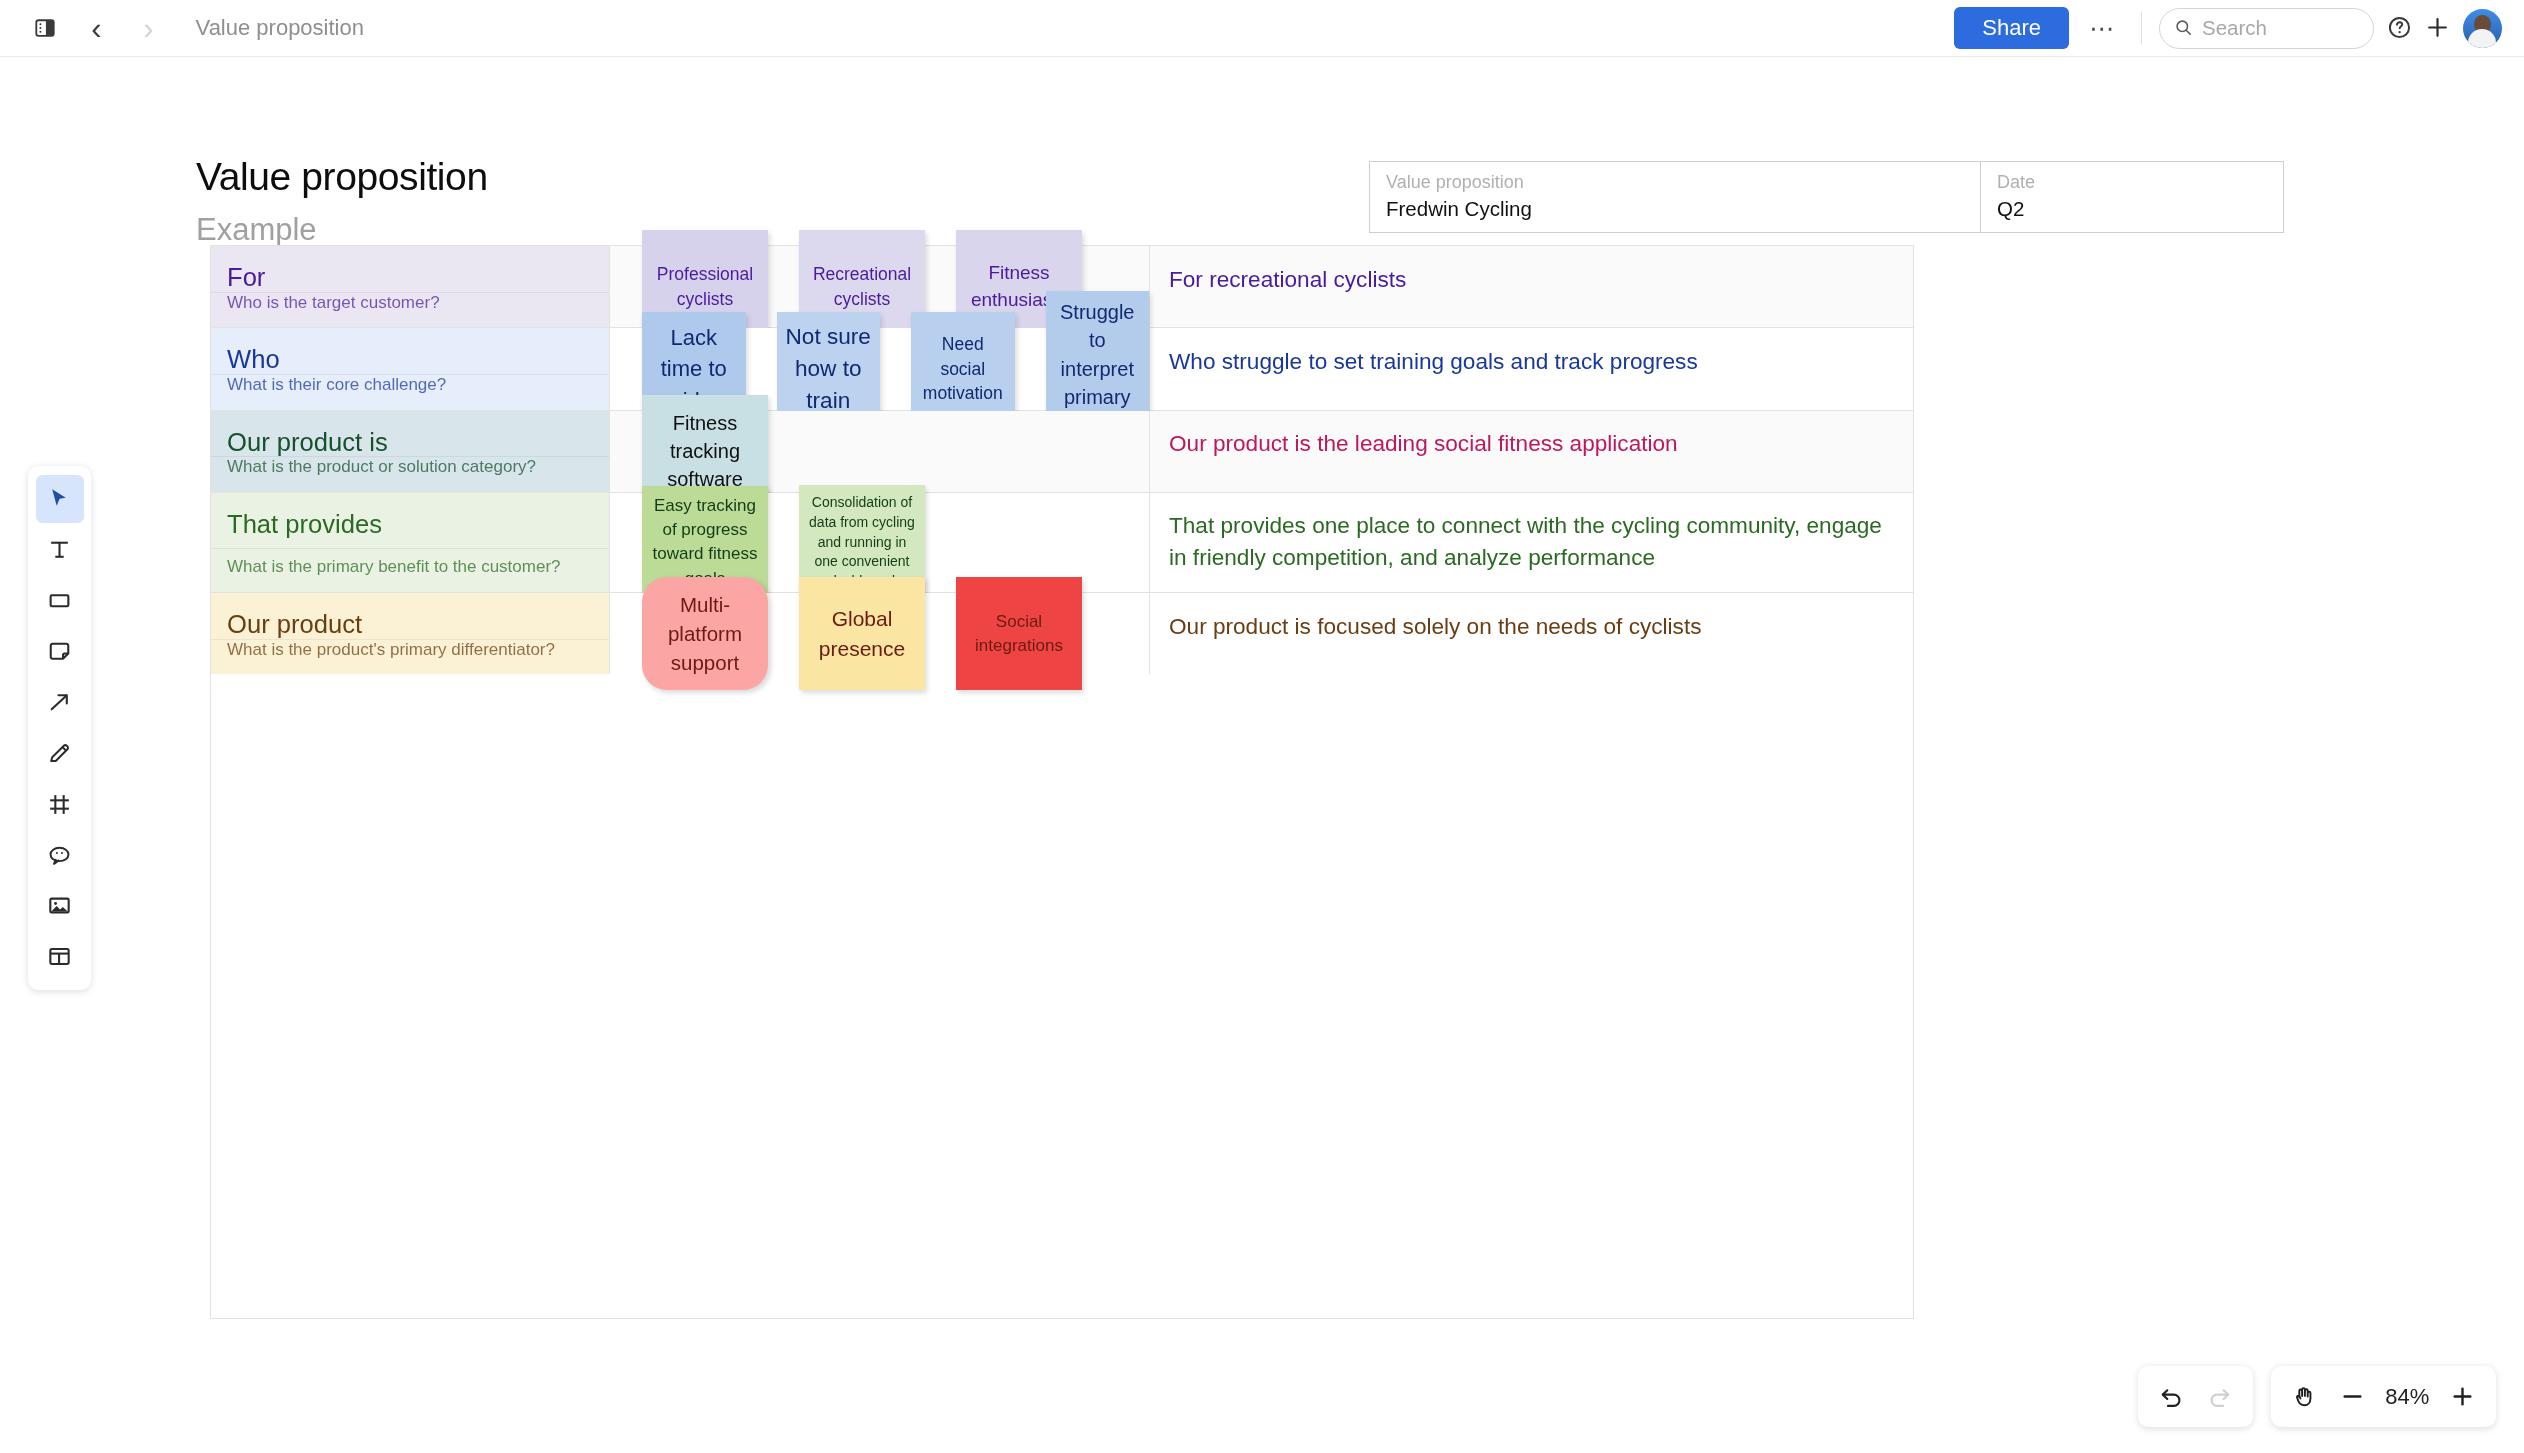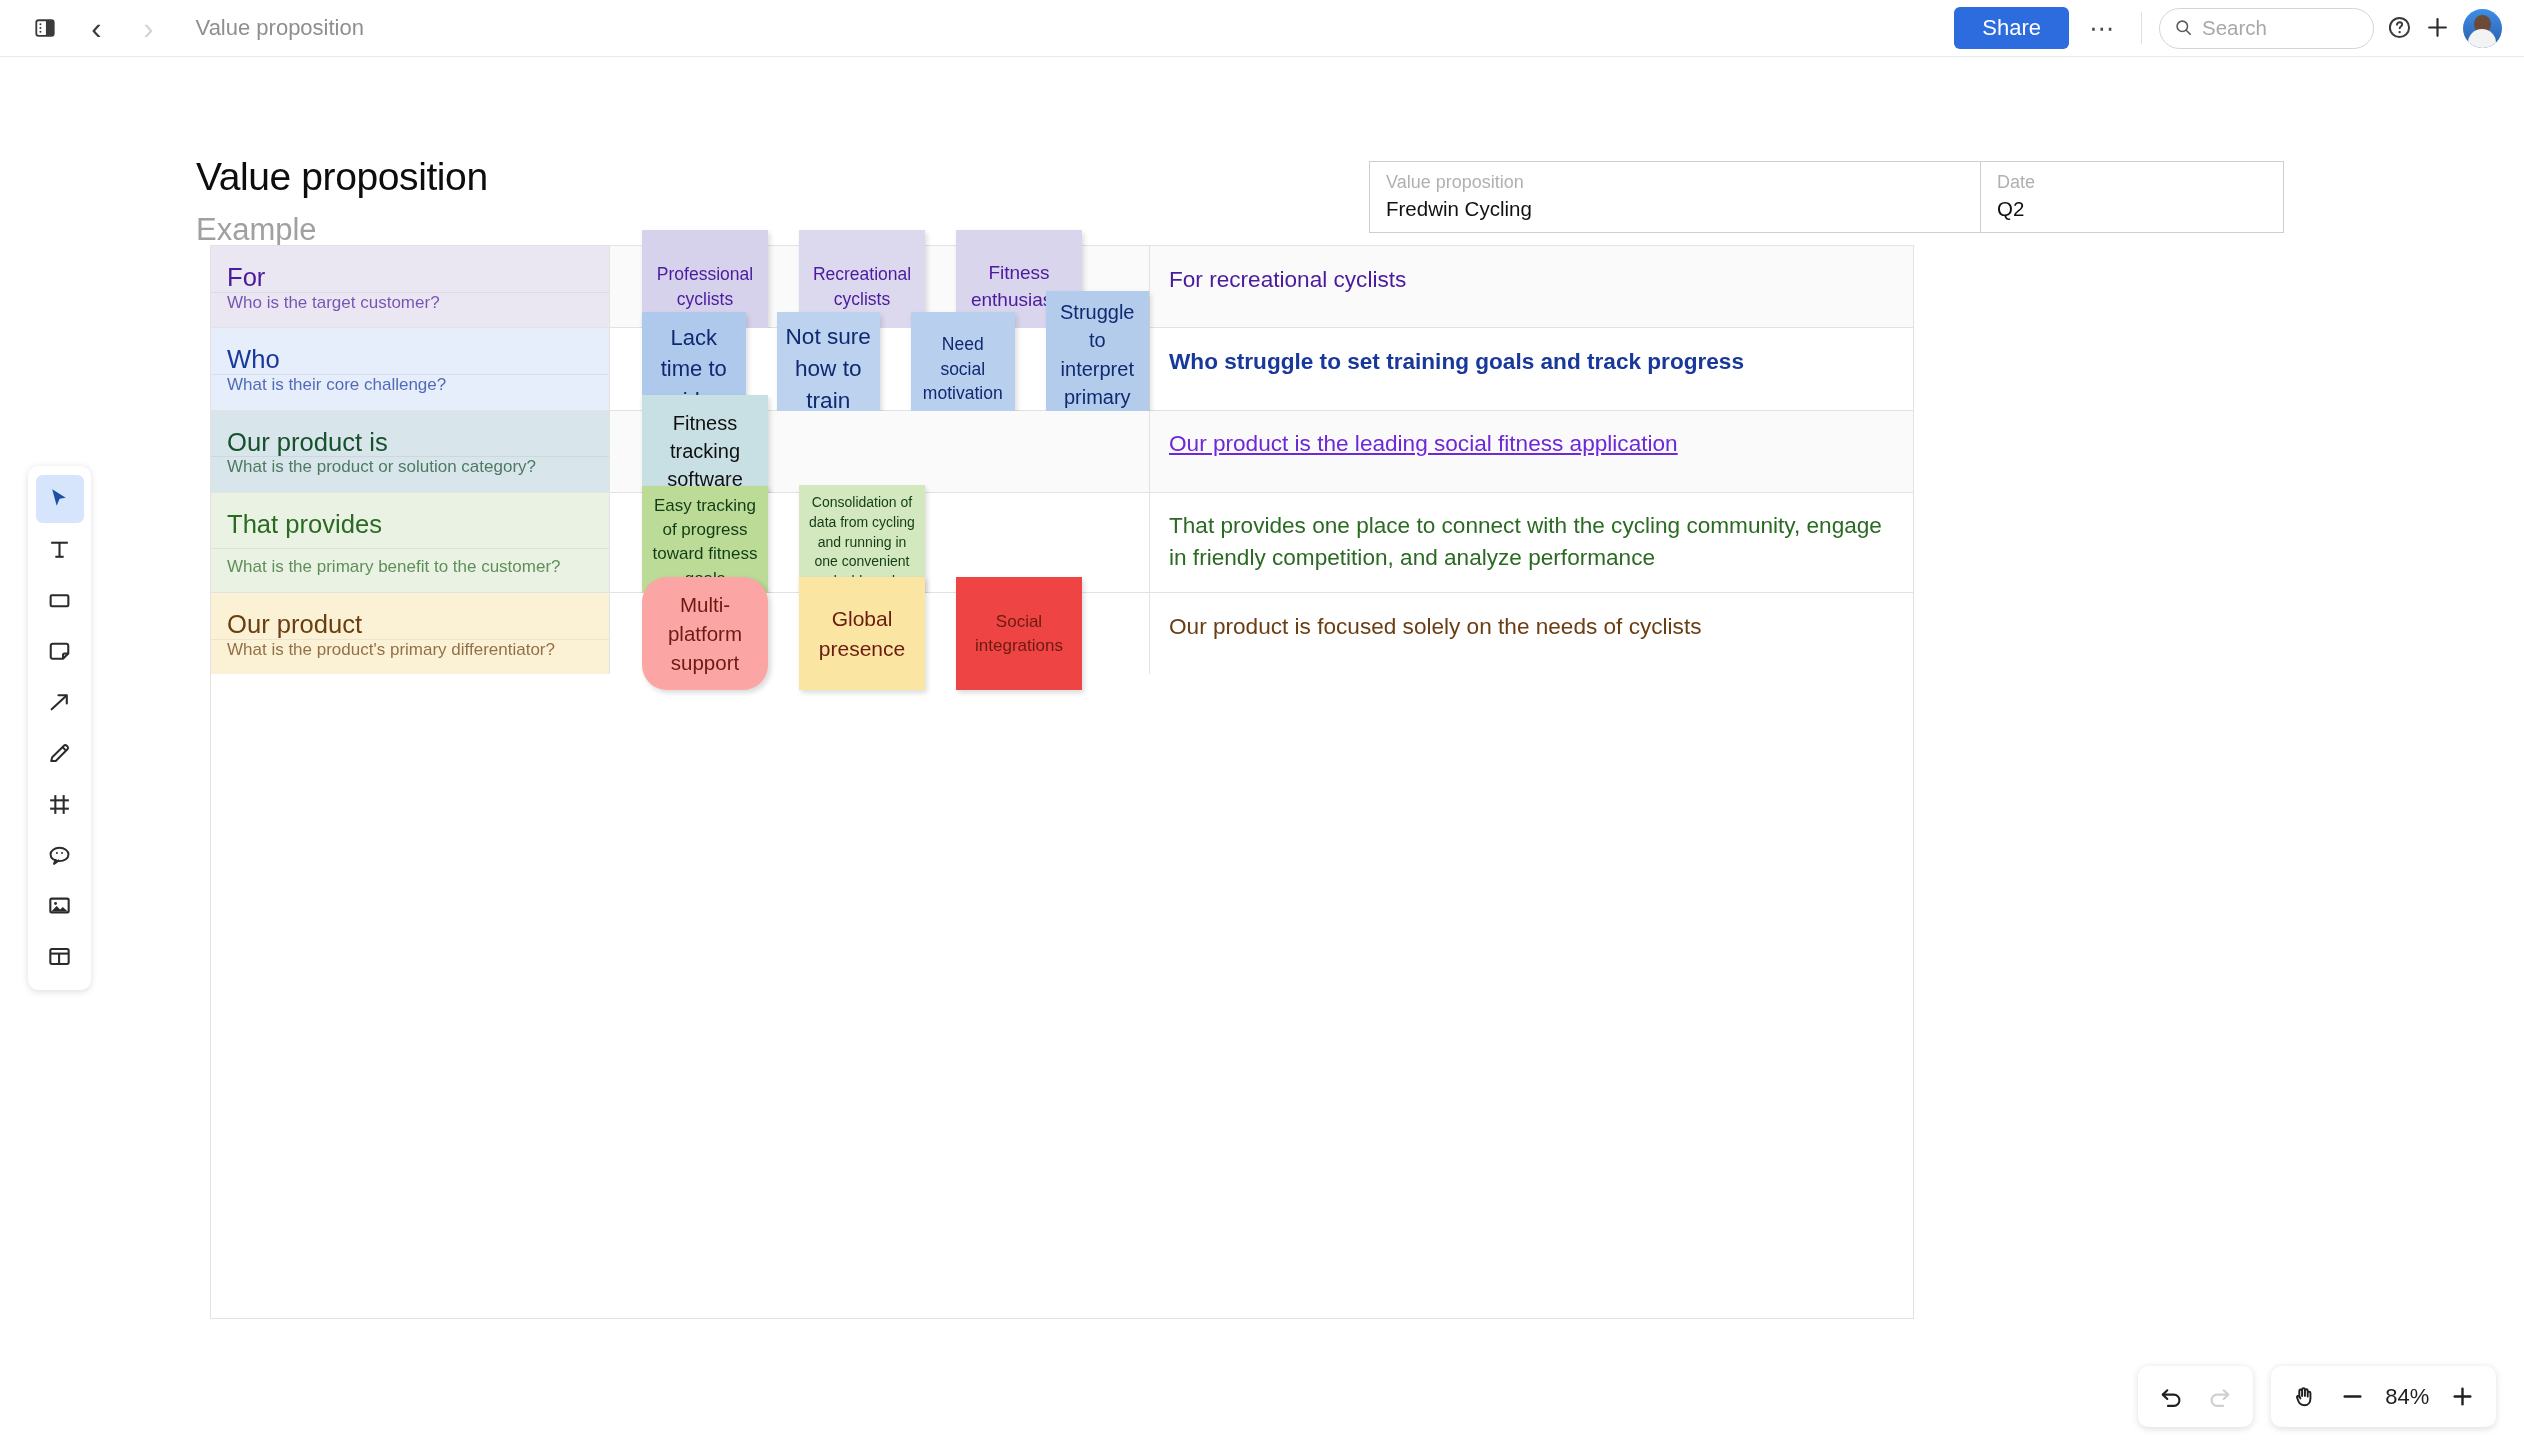"Who struggle to set training" div.cell-stmt { font-weight: bold -> none }
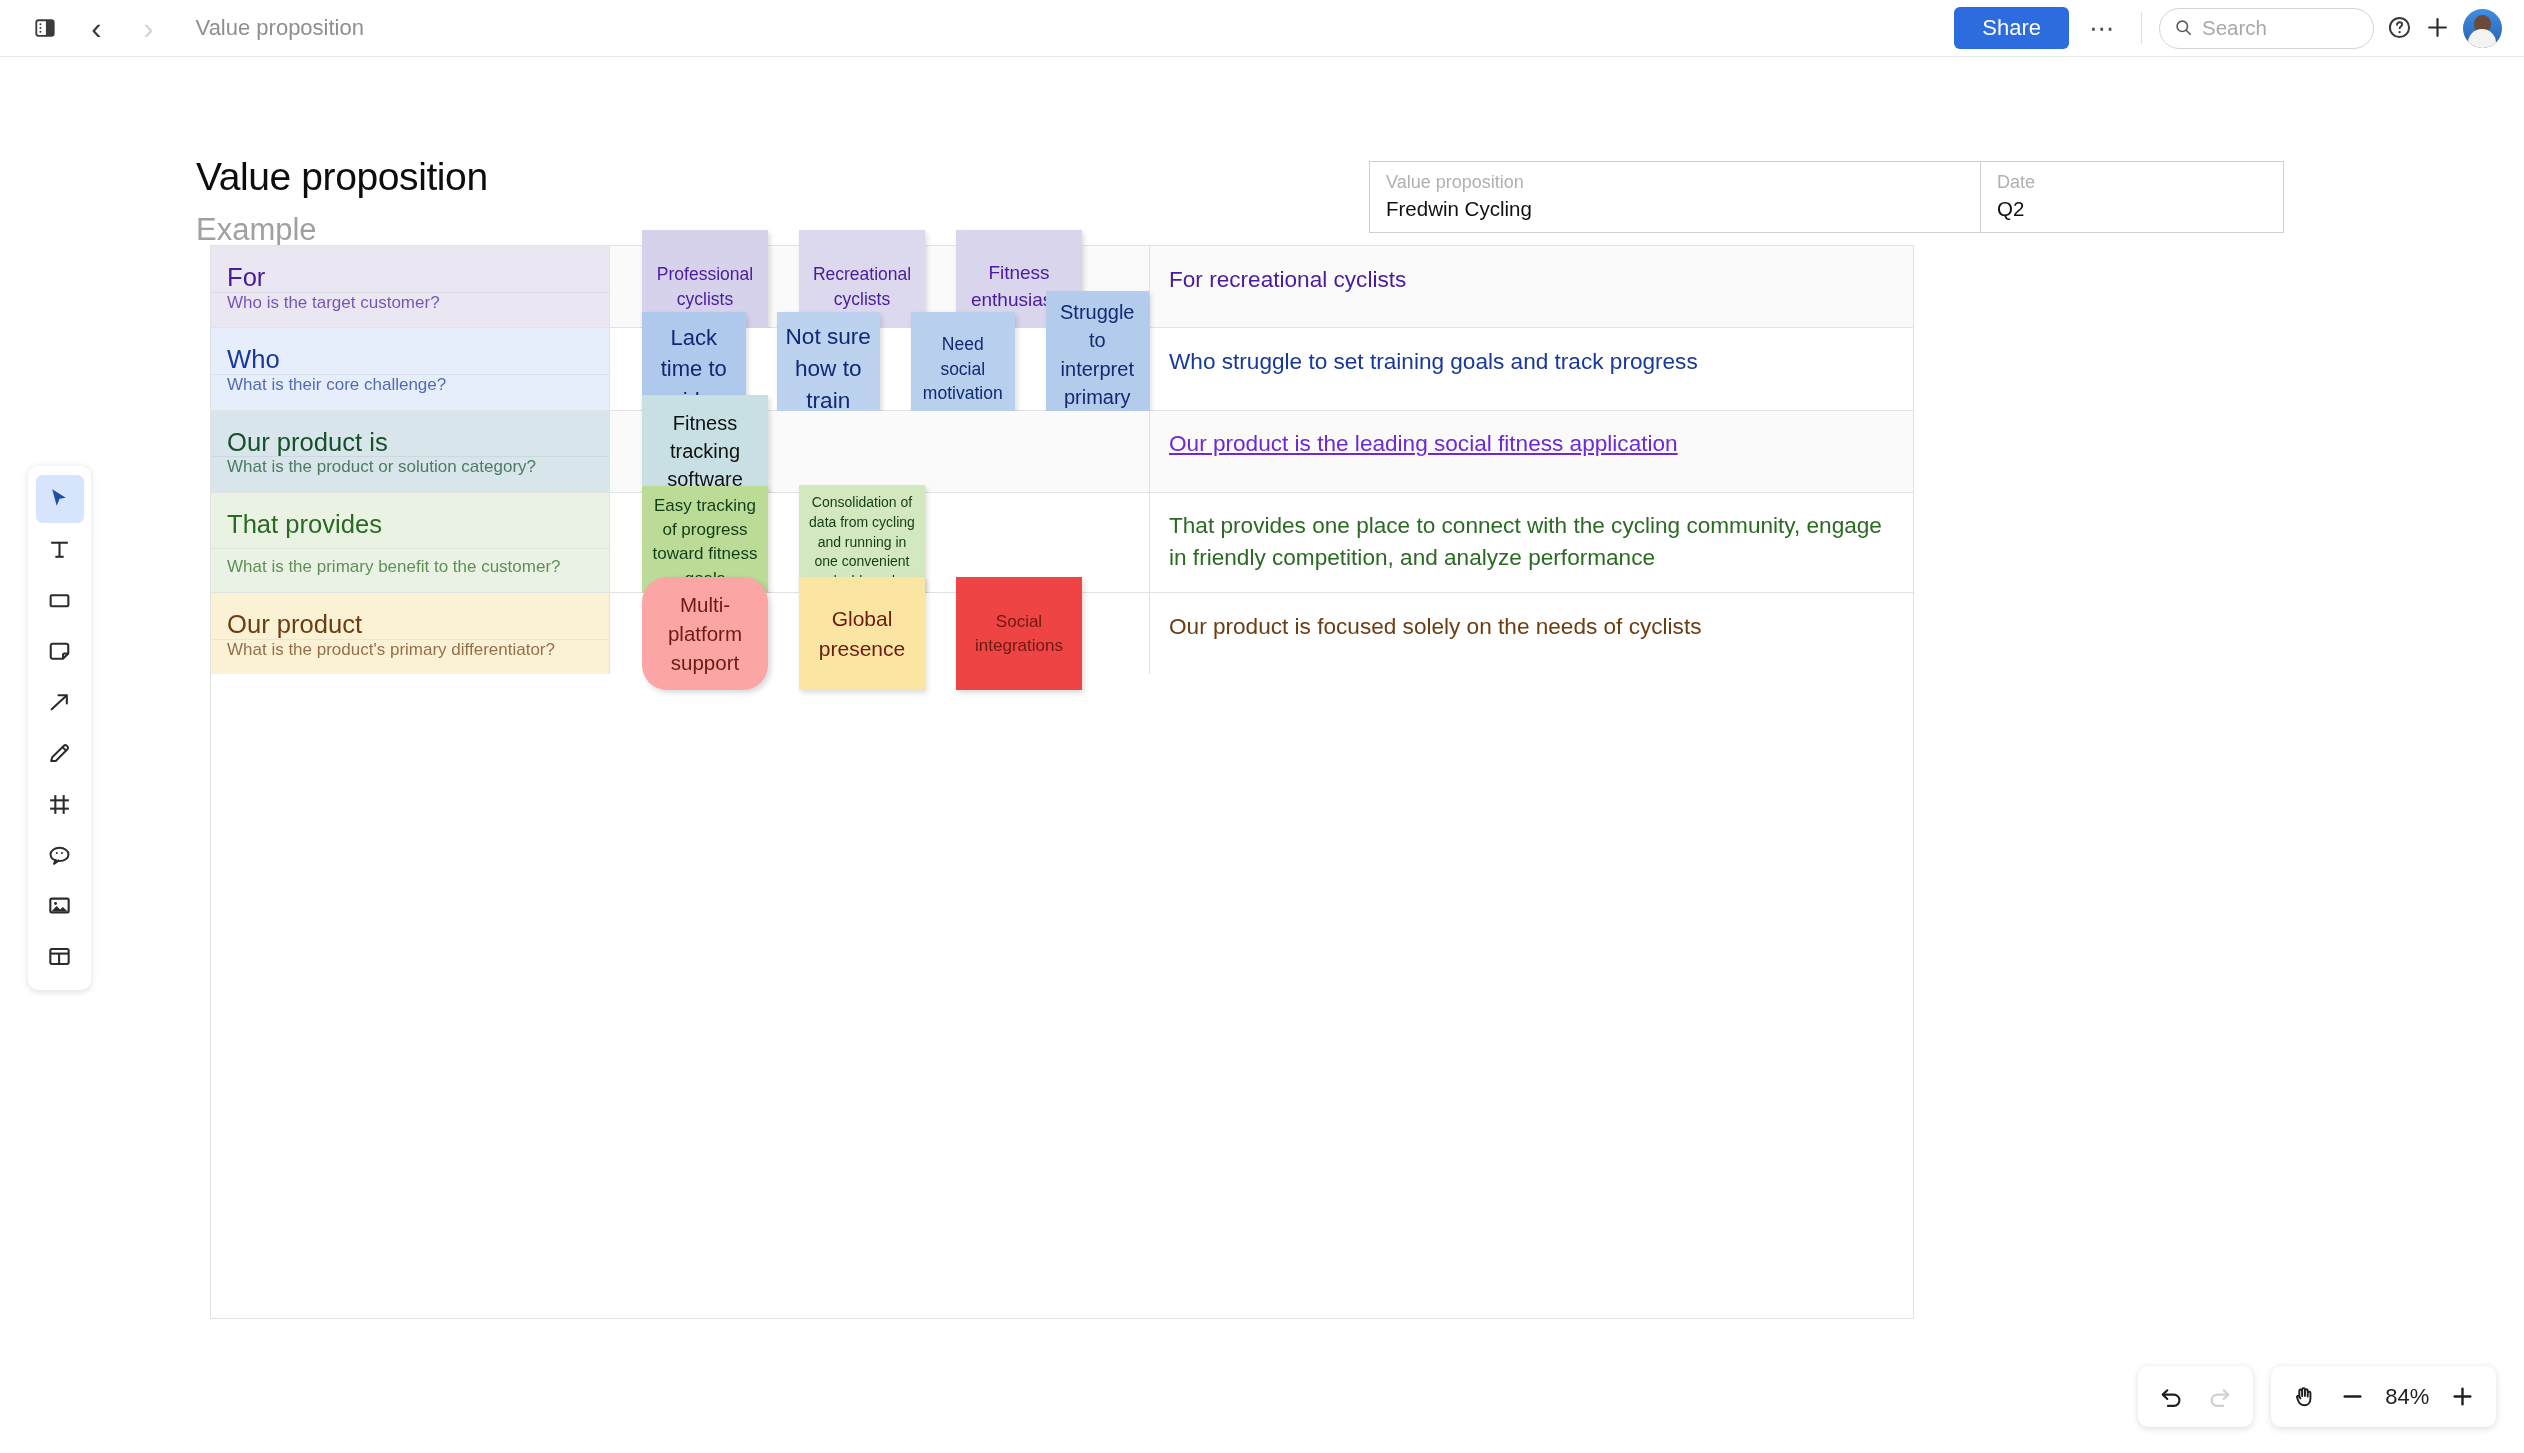"Our product is the leading" div.cell-stmt { color: #6d28d9 -> #be185d; text-decoration: underline -> none }
